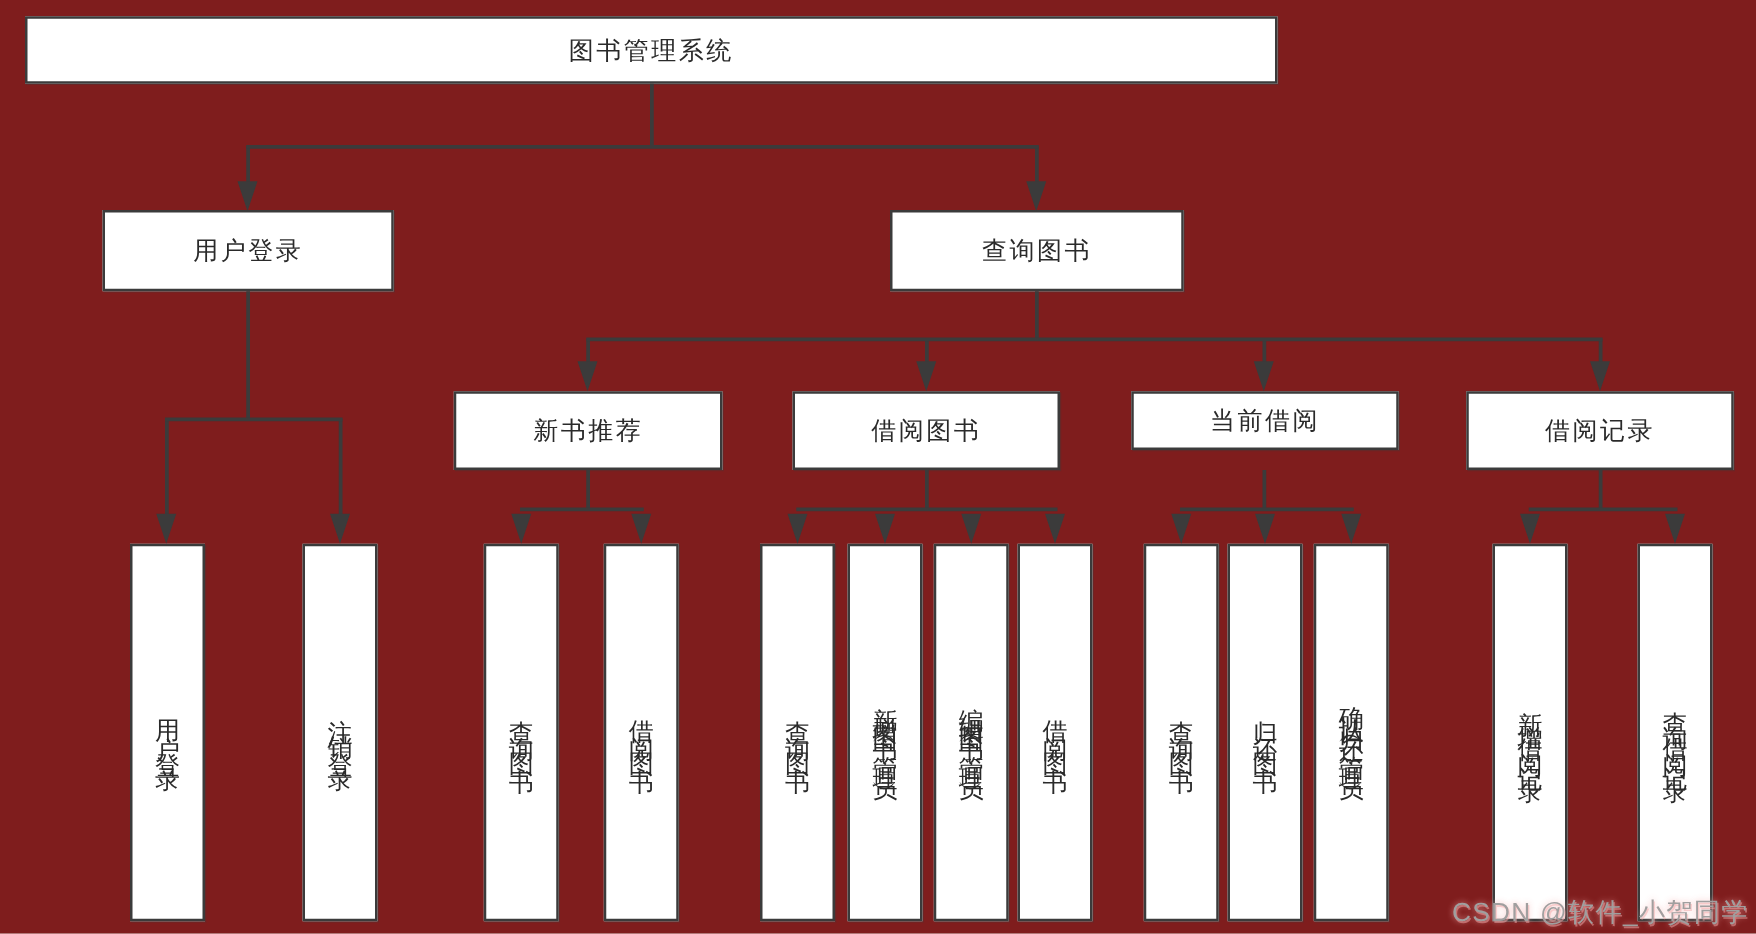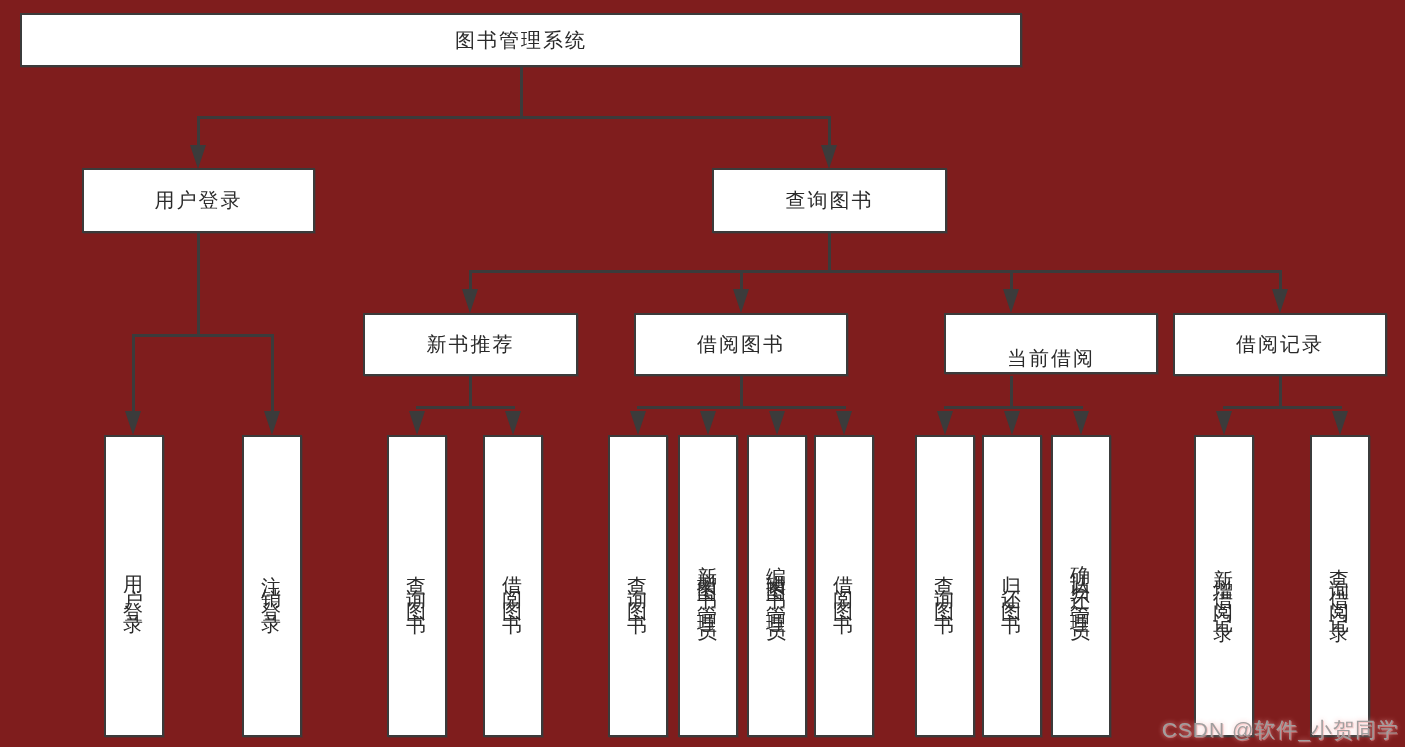"当前借阅" div.box { align-items: flex-end -> none; height: 61px -> 47px; left: 944px -> 905px }
